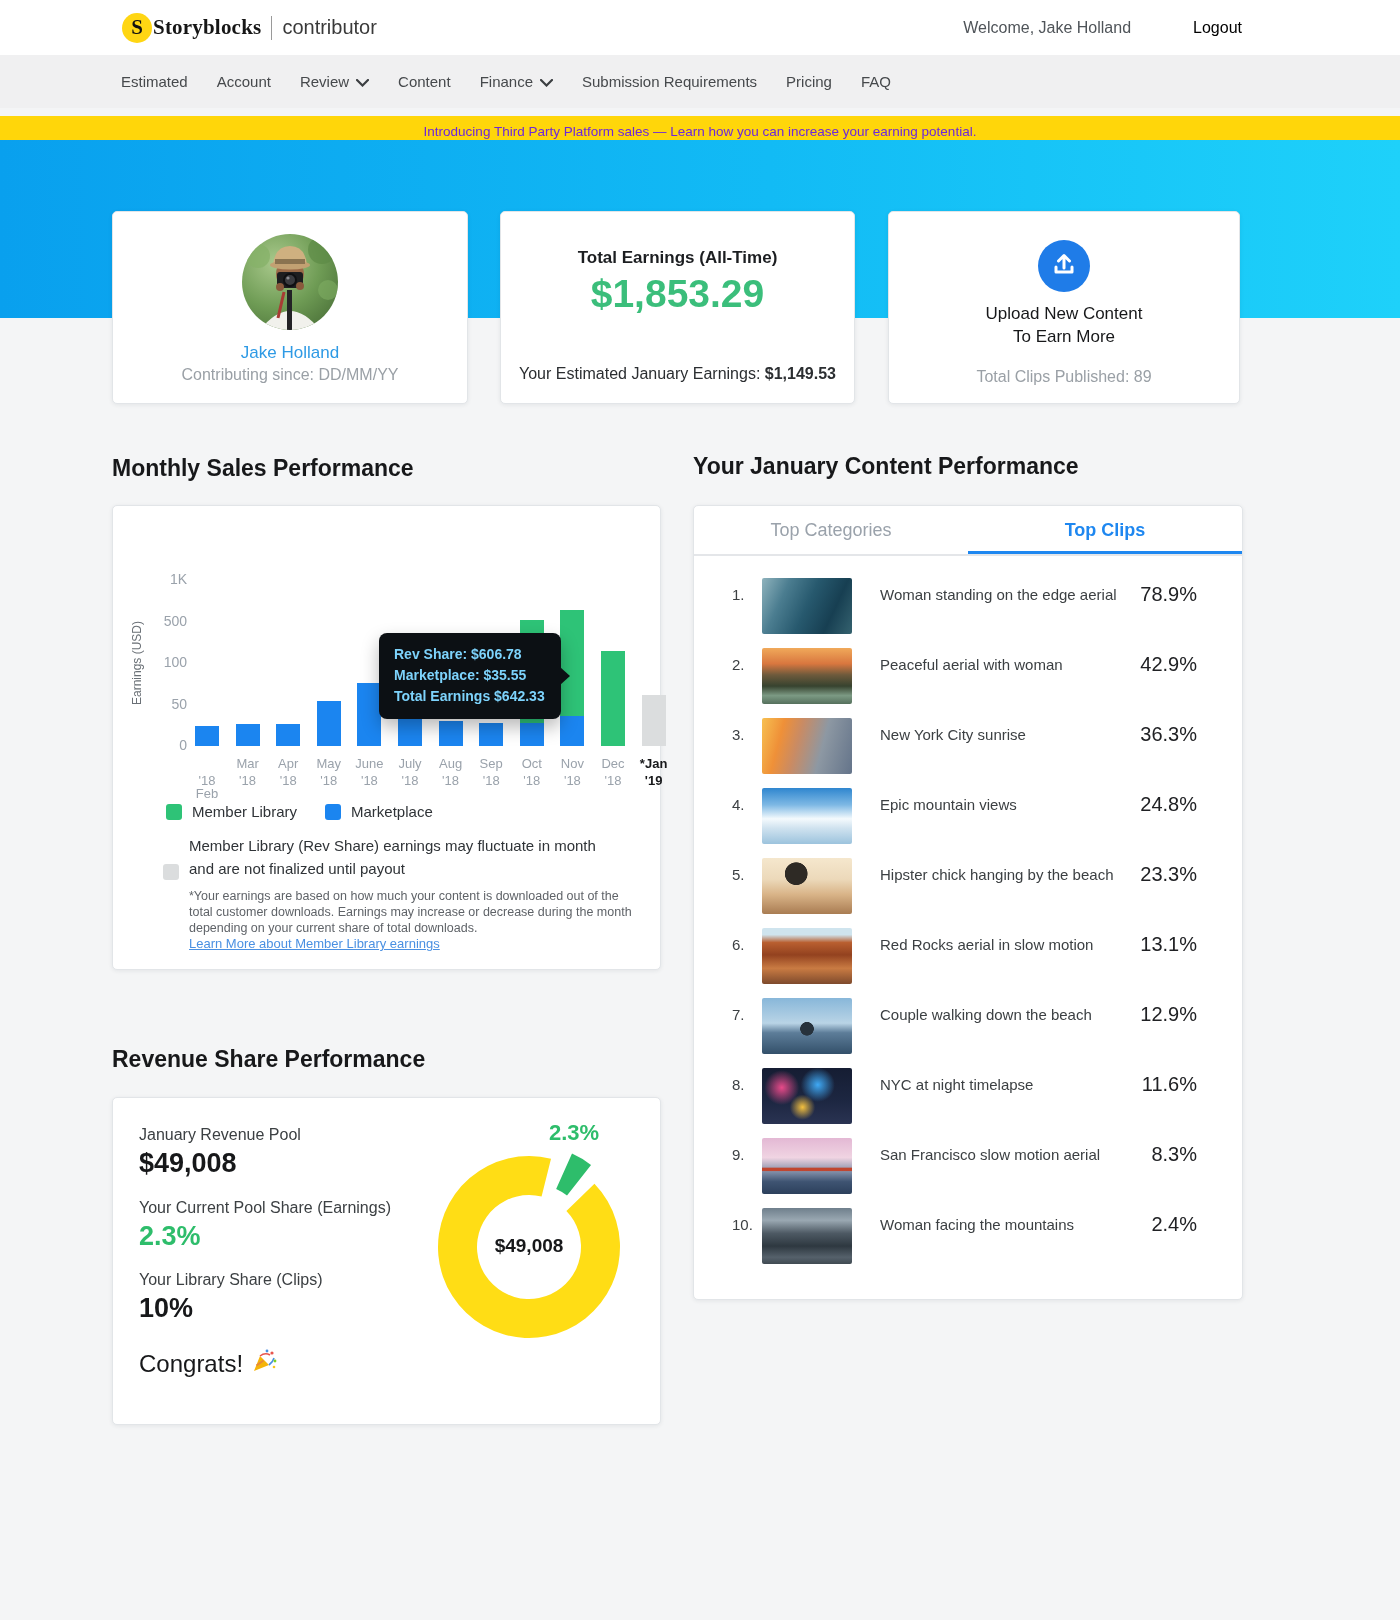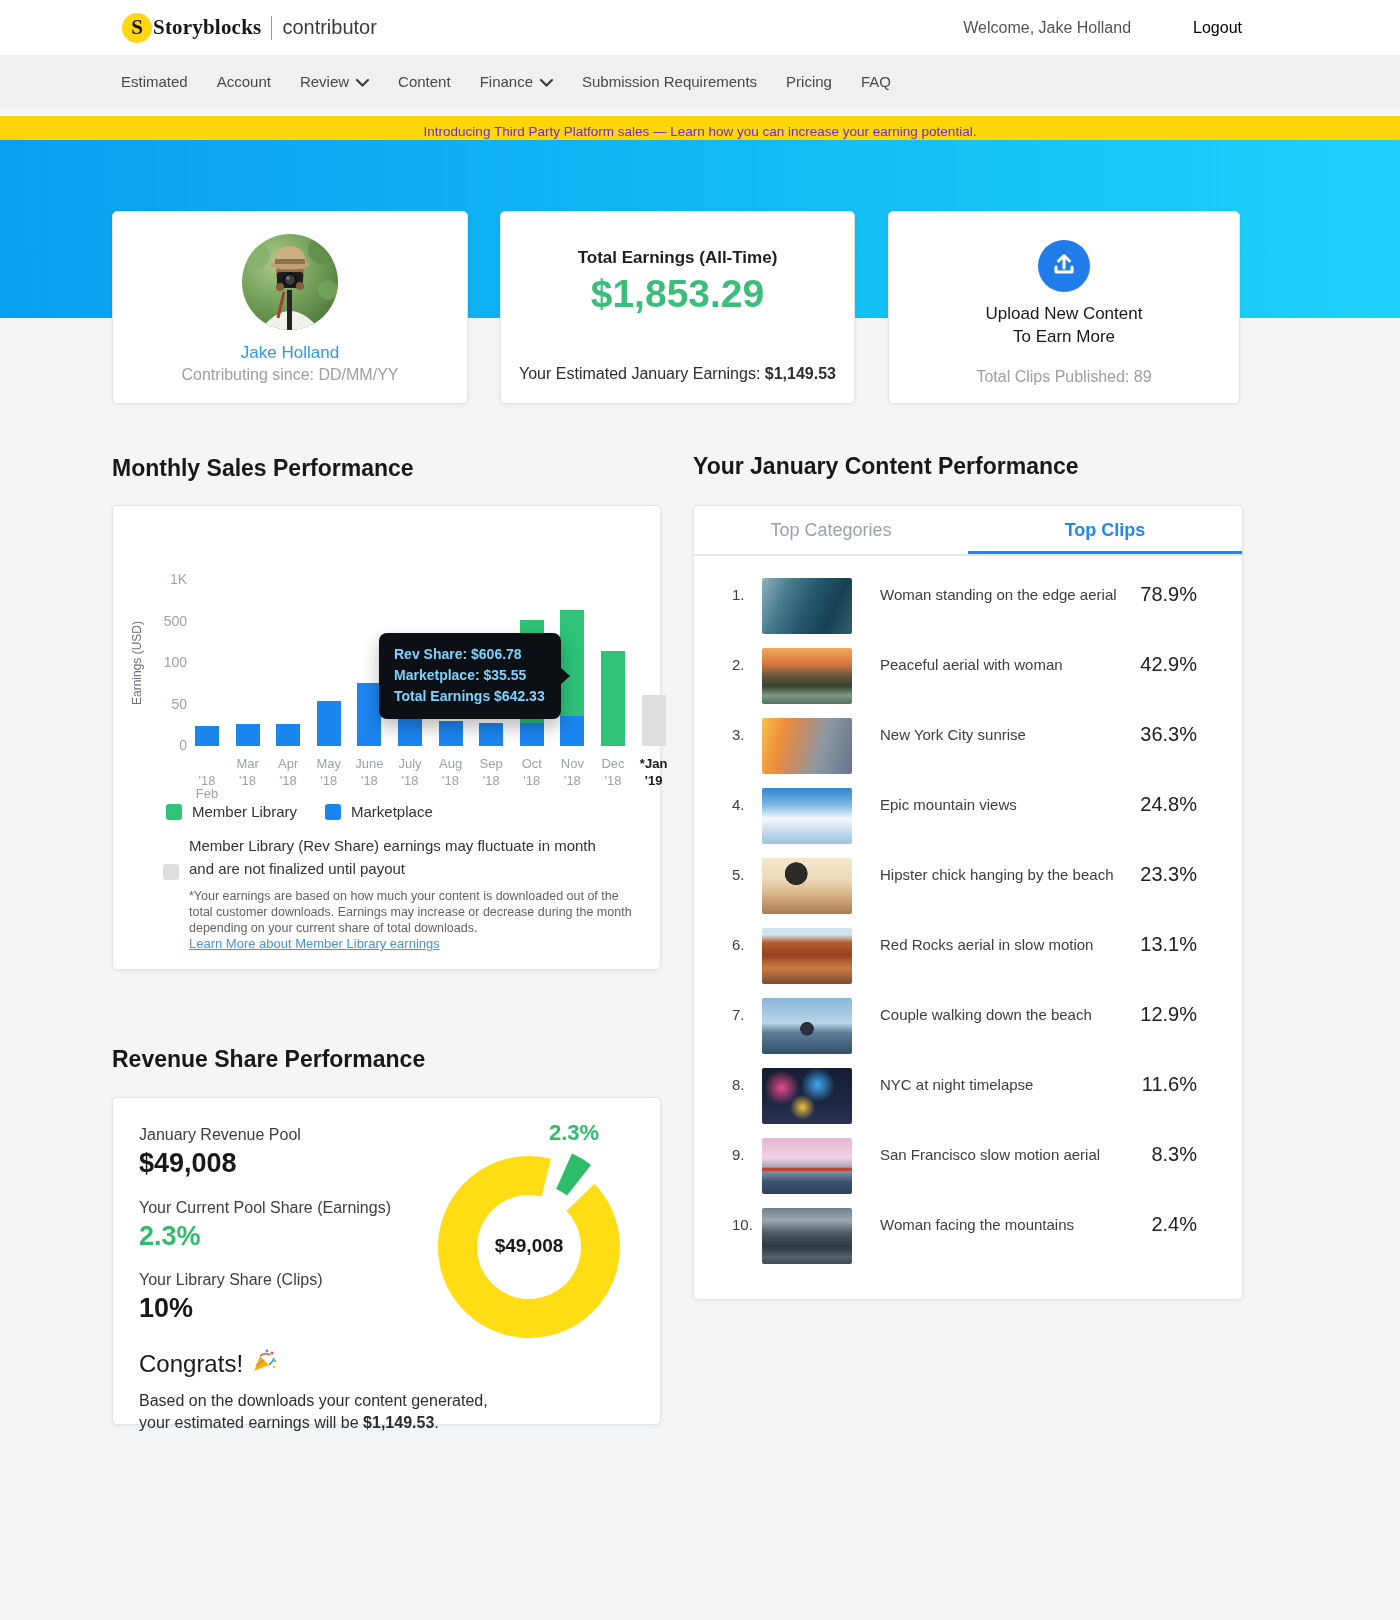"Based on the downloads your" div.rev-body { html: <div> <div>Based on the downloads your content generated,</div> <div><span>your estimated earnings will be </span><b>$1,149.53</b><span>.</span></div> </div> -> none }
